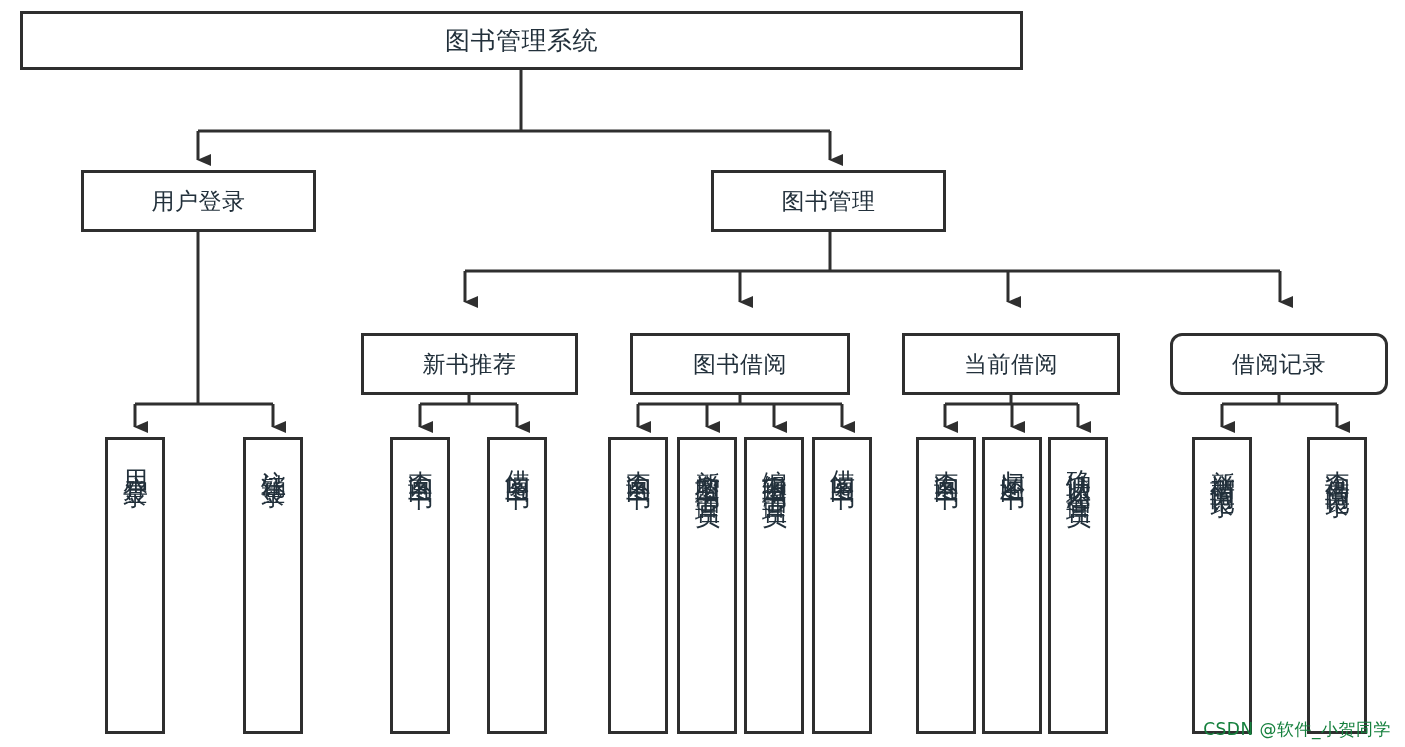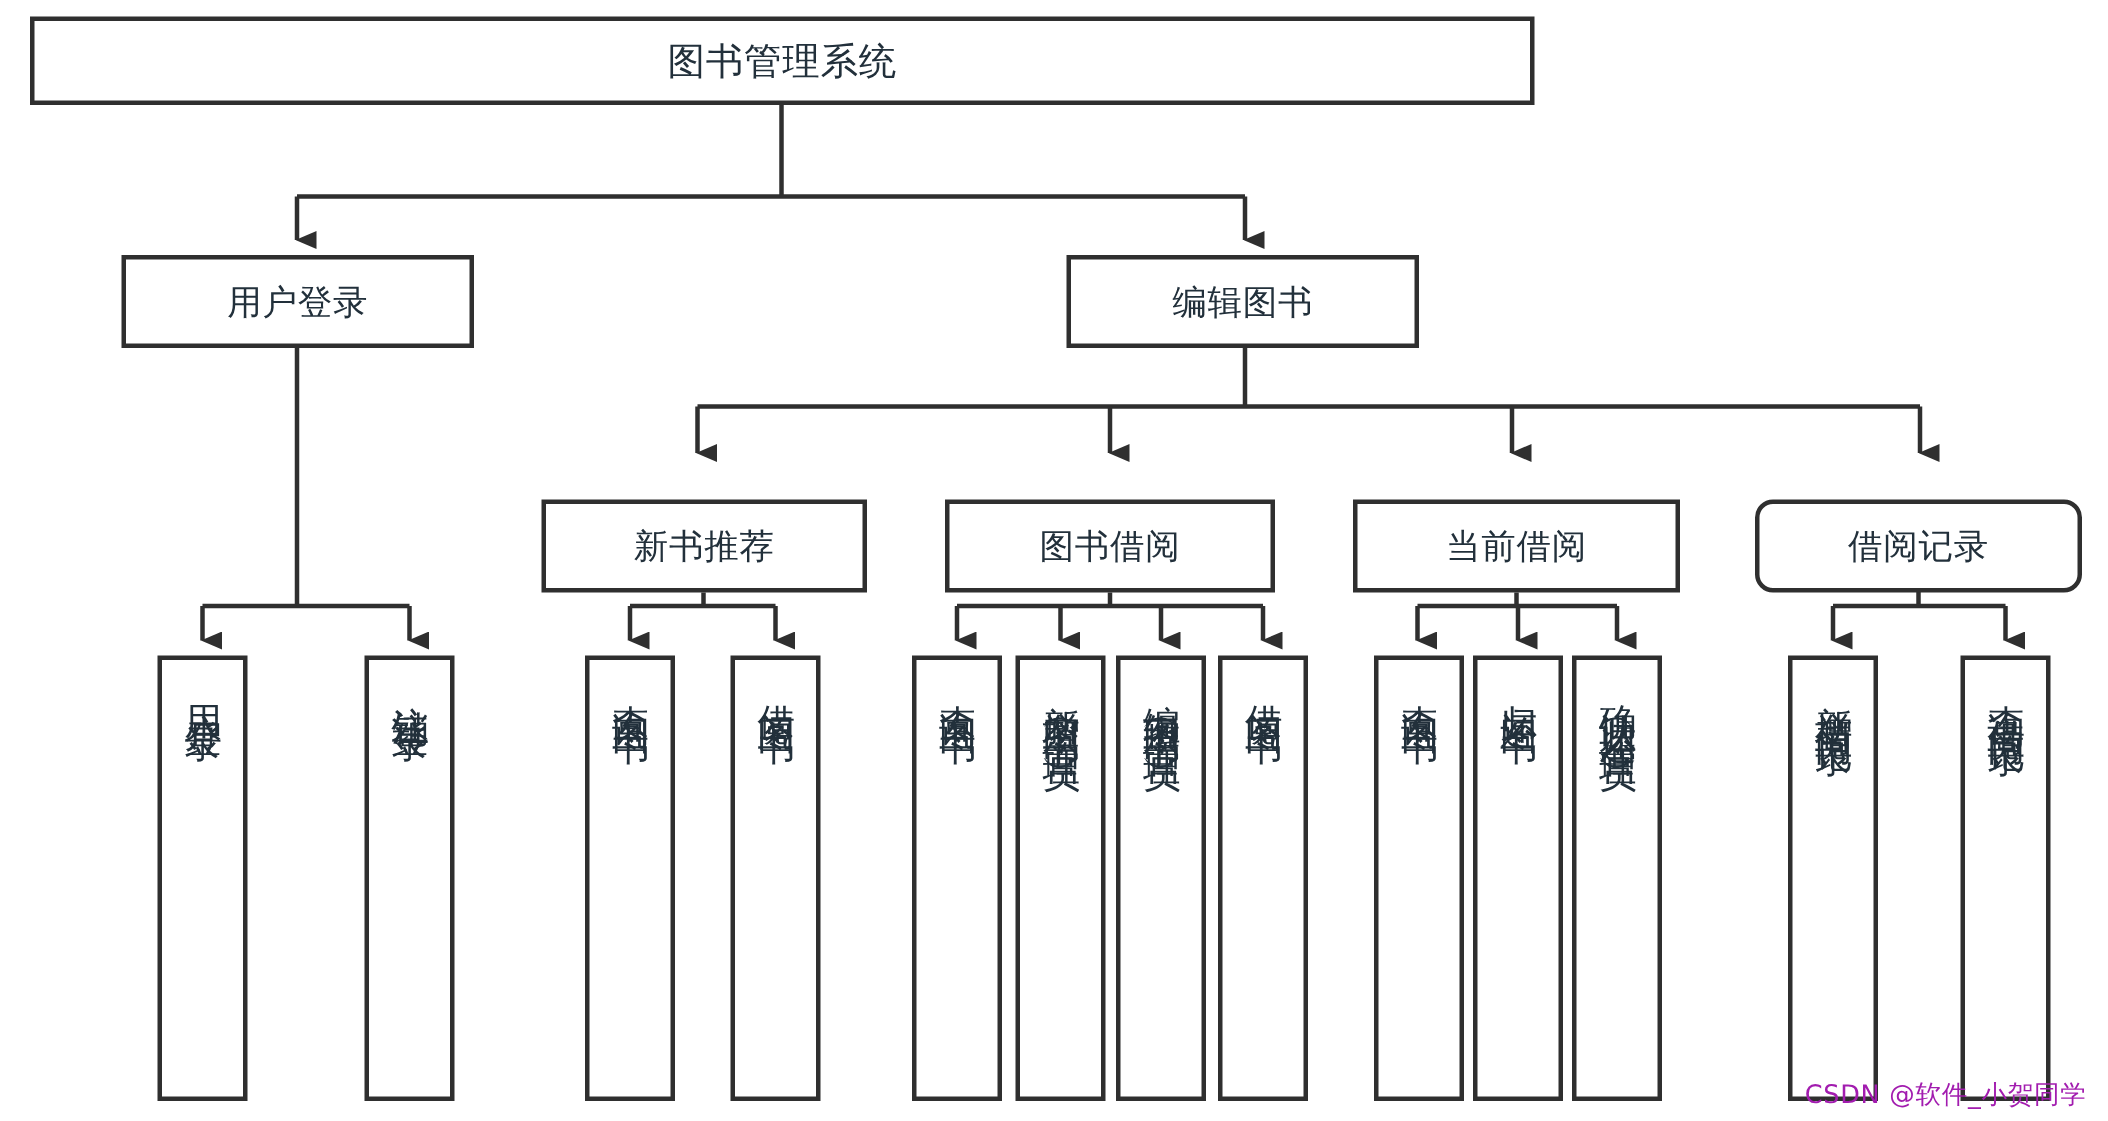"编辑图书" span { text: 编辑图书 -> 图书管理 }
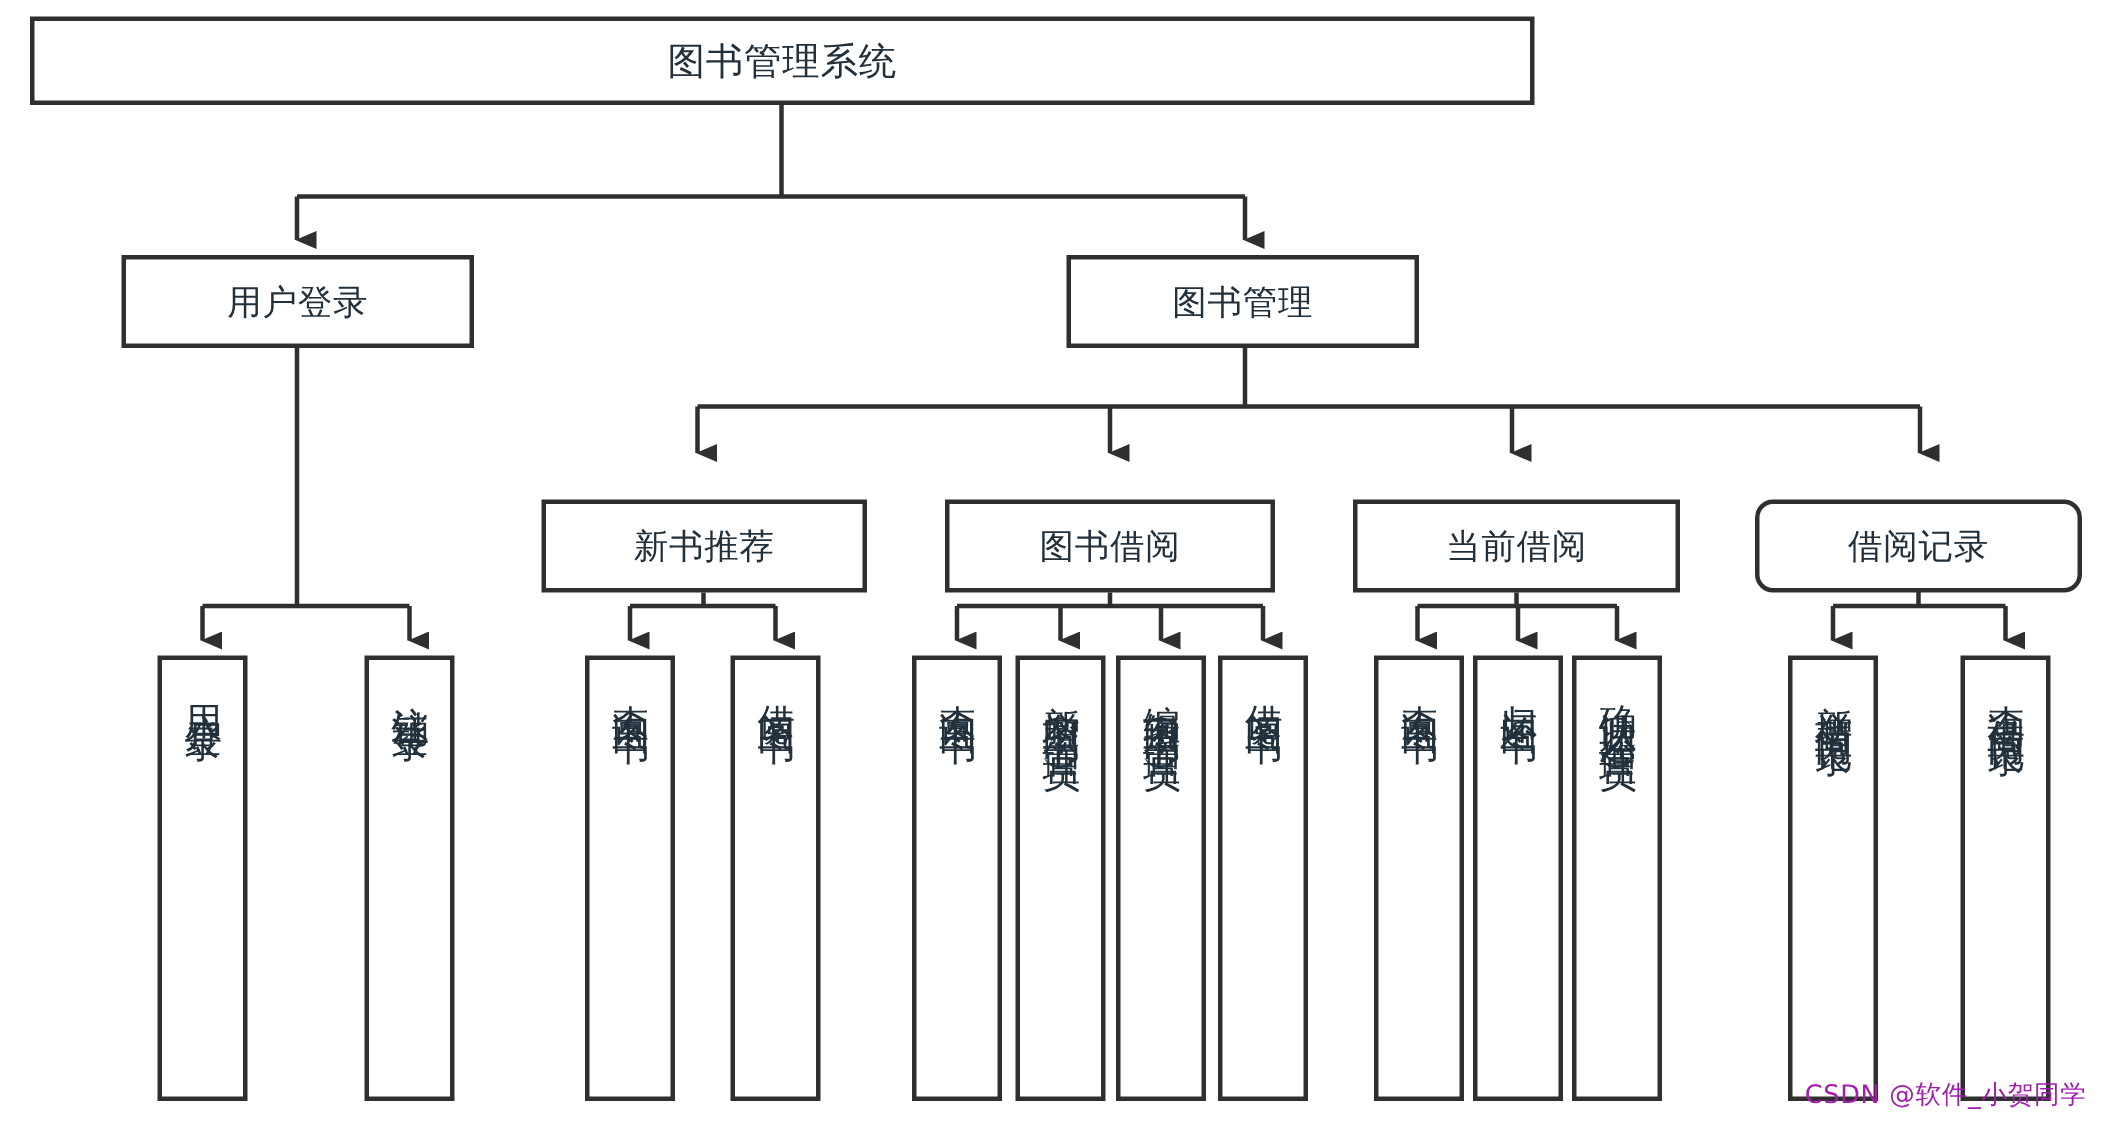"CSDN @软件_小贺同学" #watermark { color: #a21caf -> #15803d }
